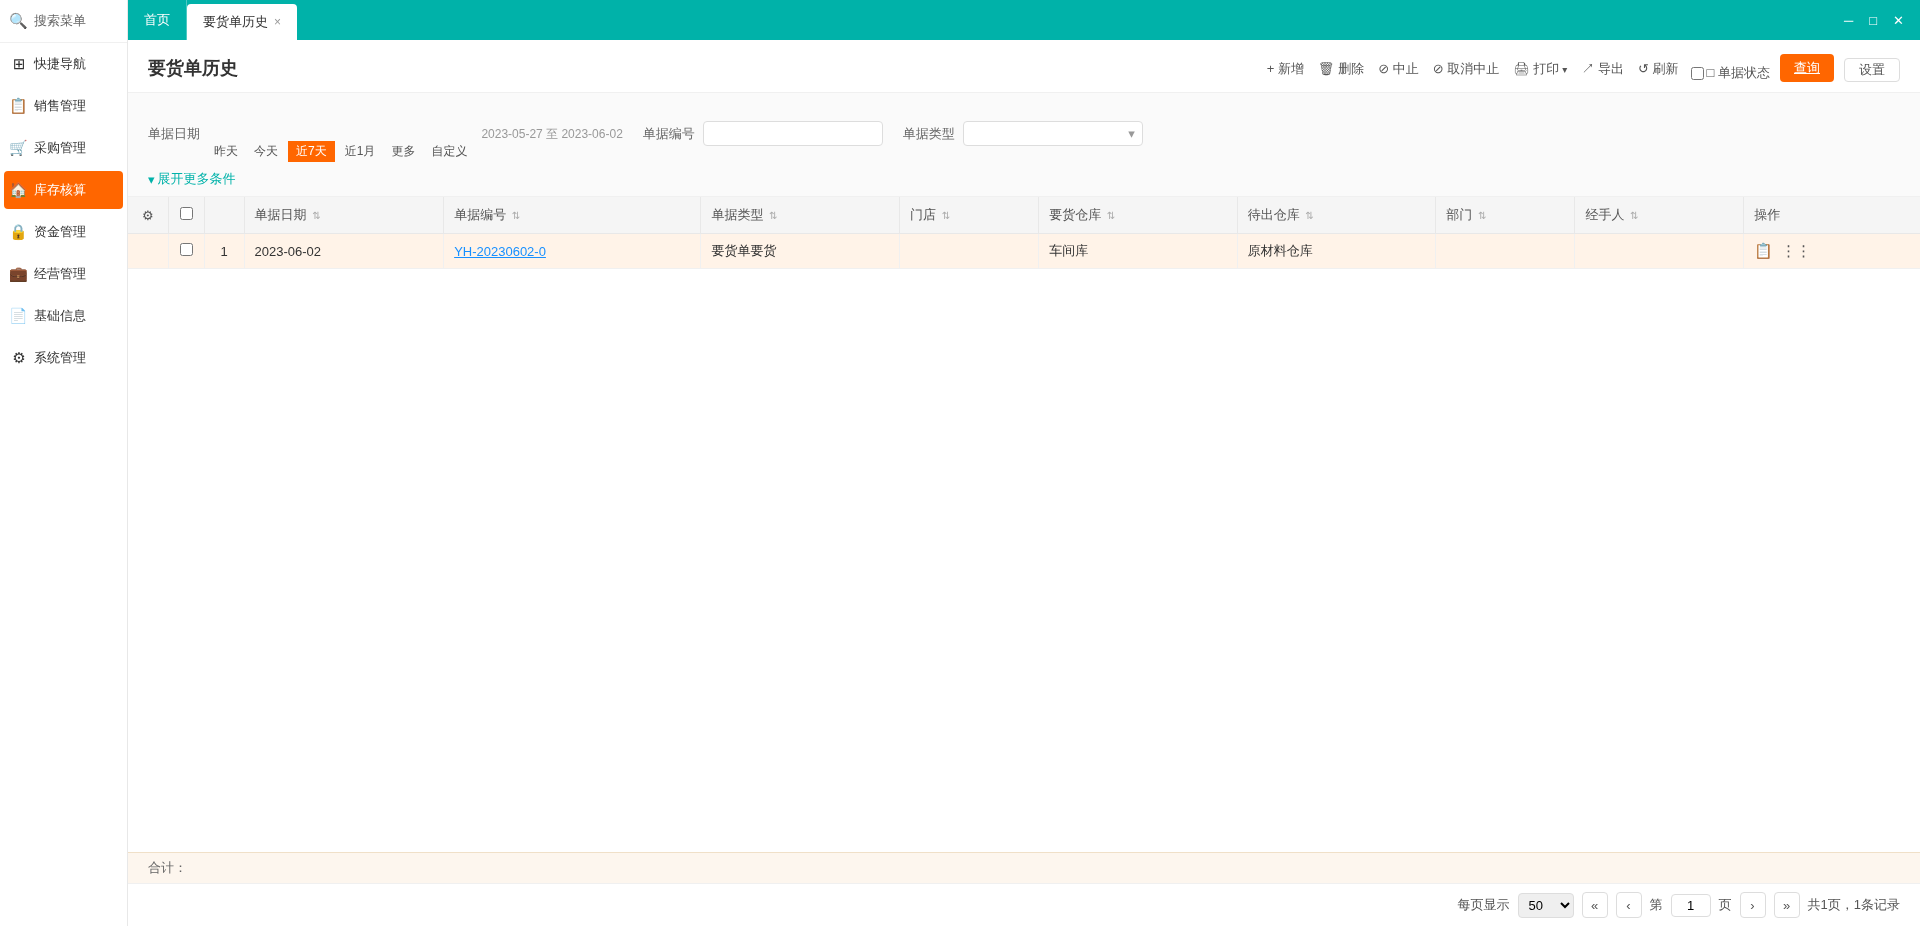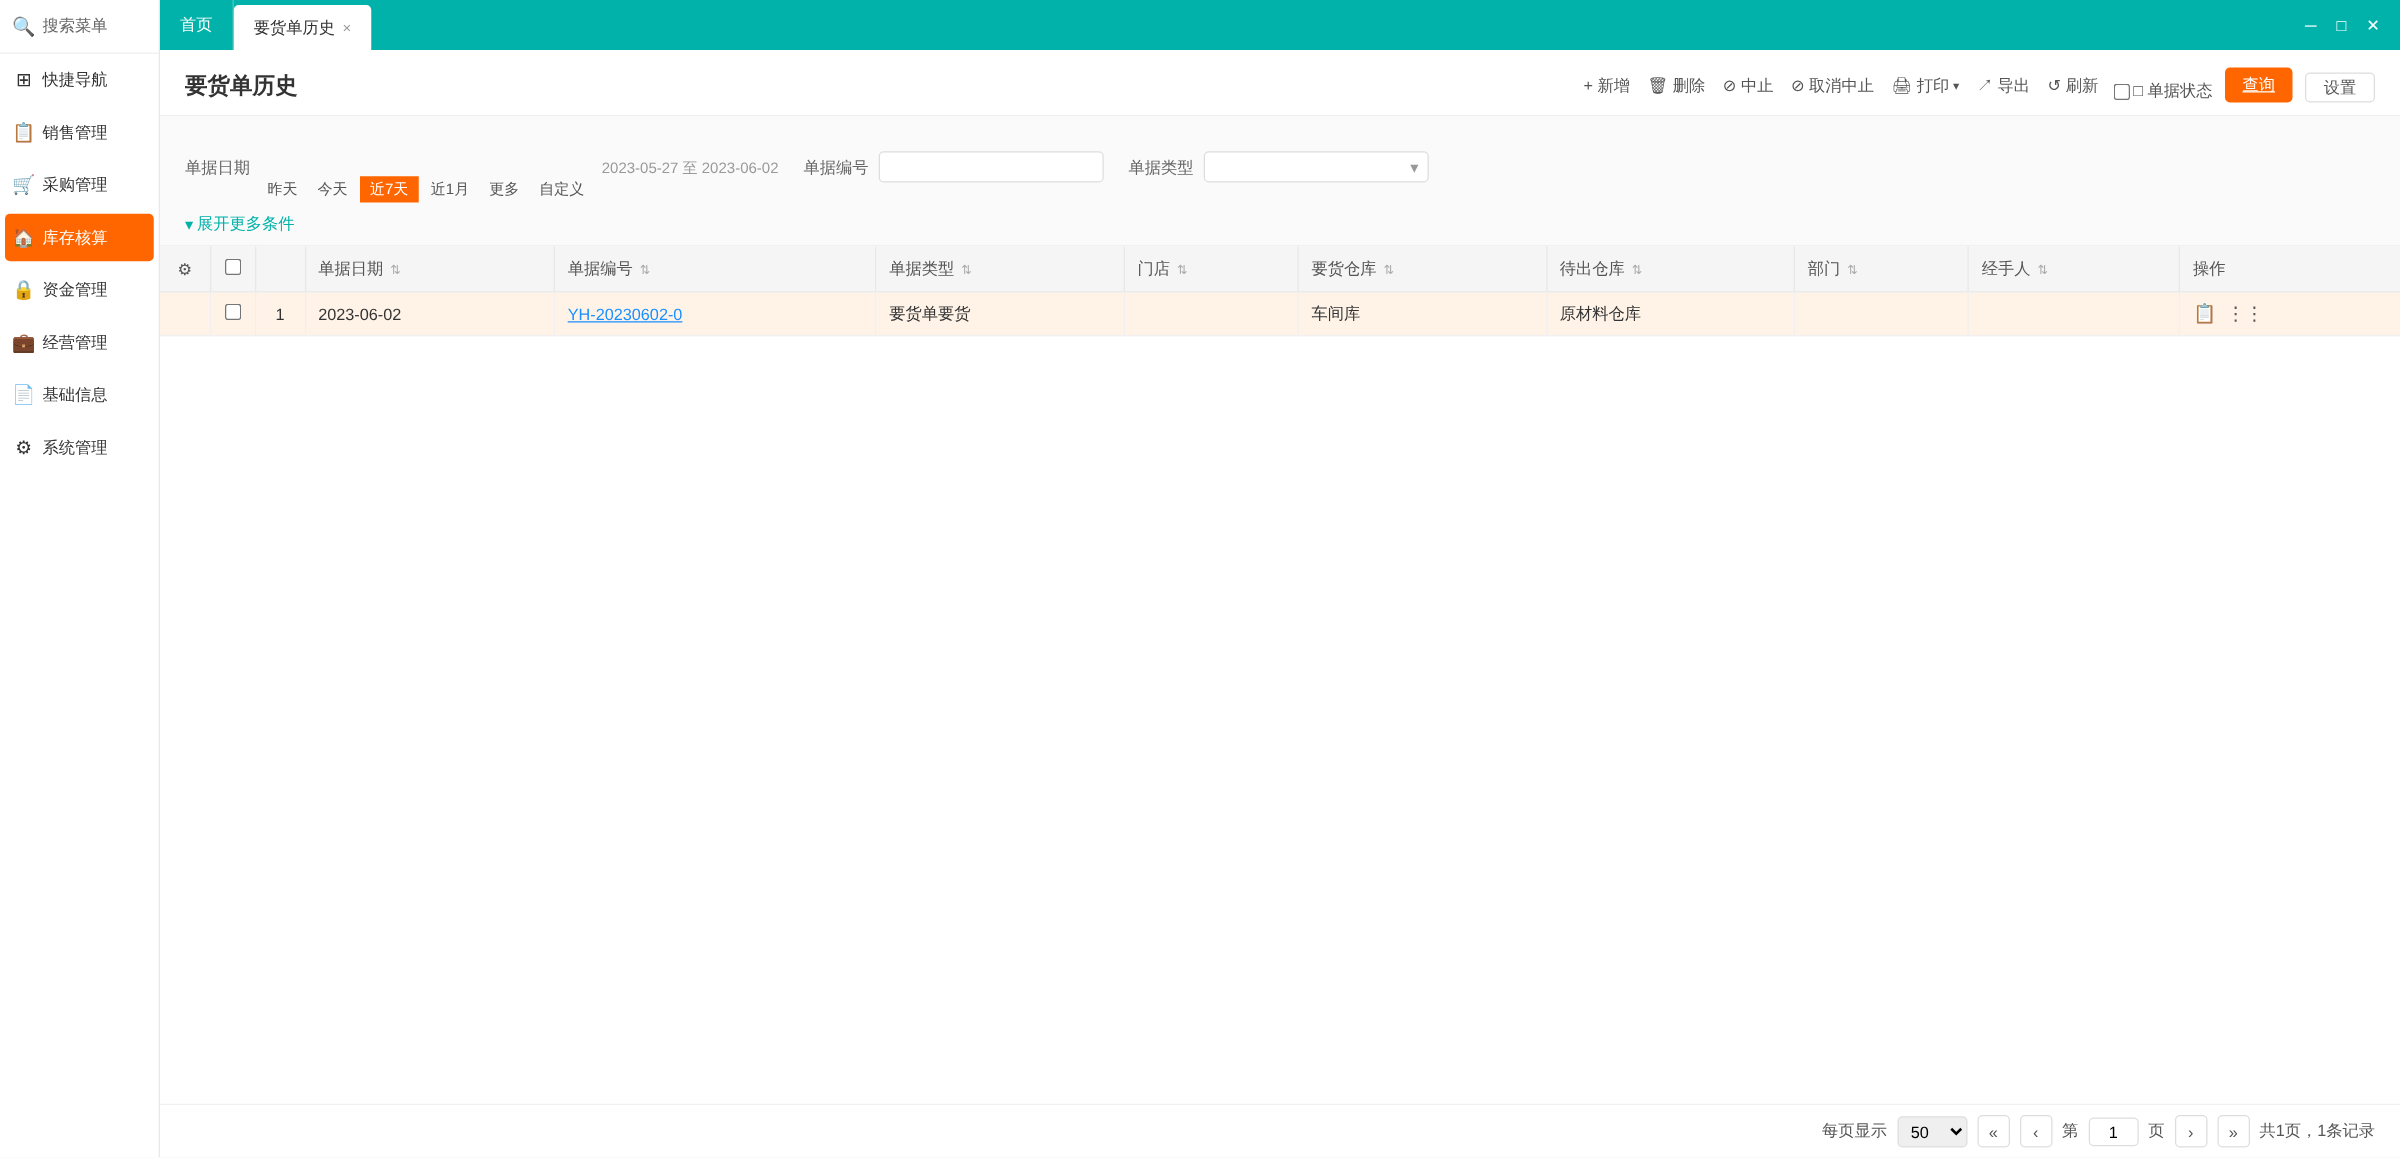"合计：" div.table-footer { html: none -> <div> <span>合计：</span> </div> }
